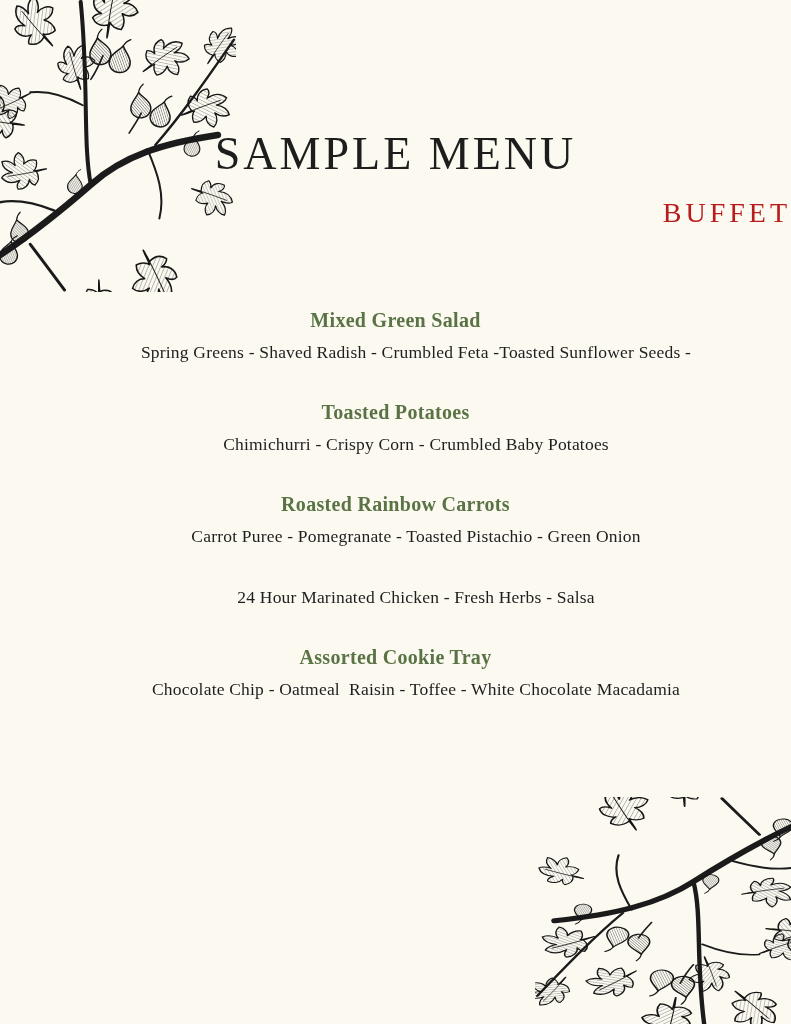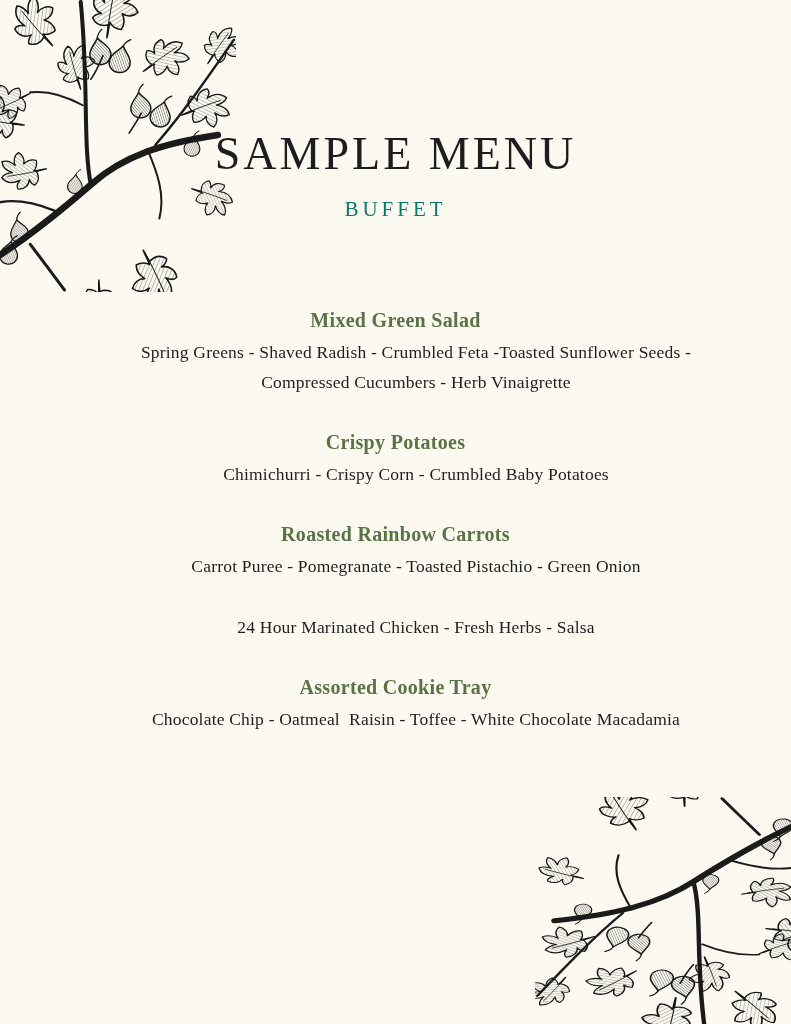"BUFFET" .subtitle { color: #0f766e -> #b91c1c; font-size: 21px -> 28px; text-align: center -> right }
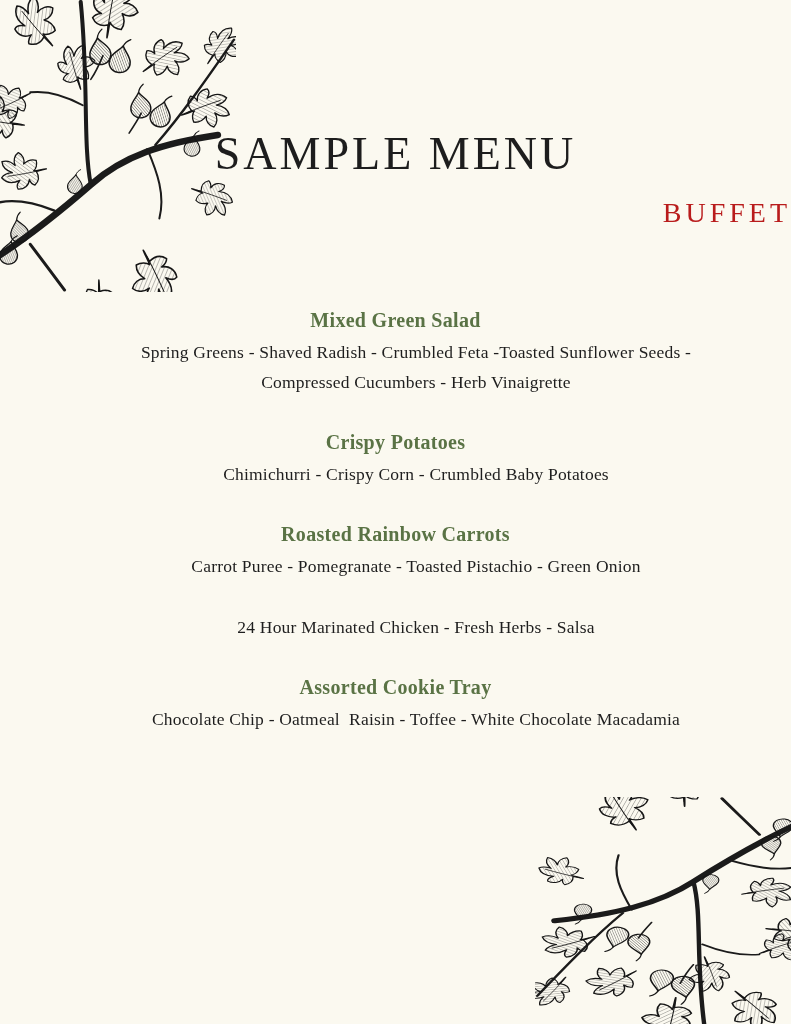"Compressed Cucumbers - Herb Vinaigrette" div.section-line { html: <div>Compressed Cucumbers - Herb Vinaigrette</div> -> none }
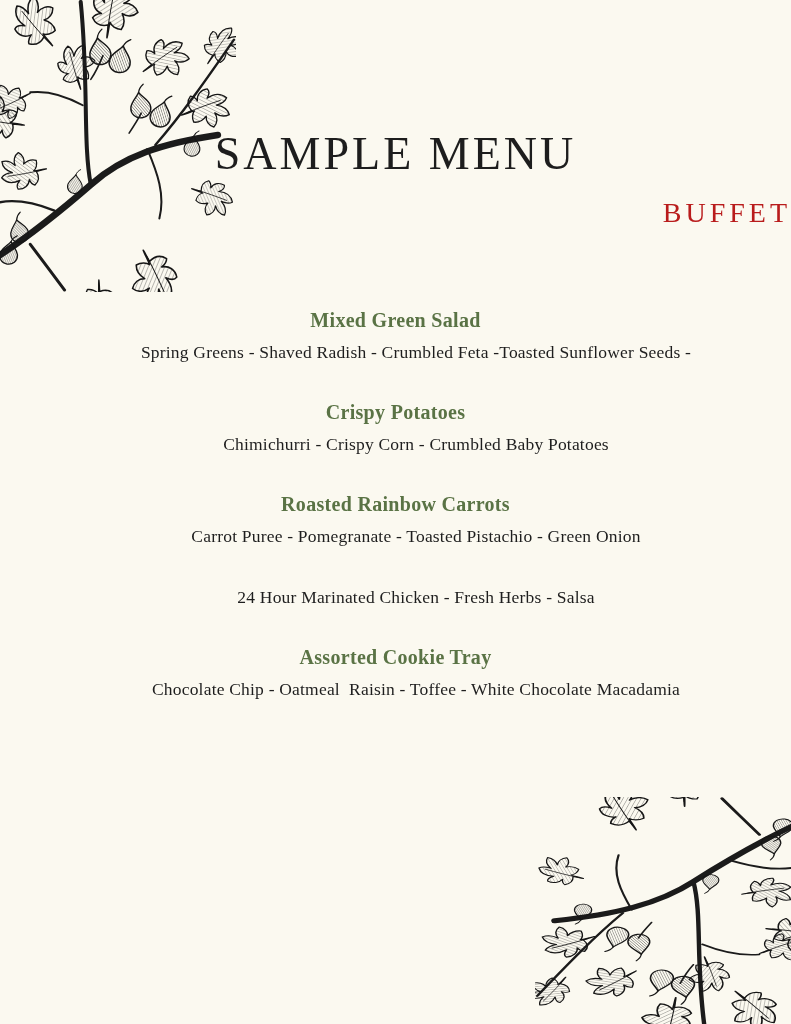"Crispy Potatoes" h3.section-name { text: Crispy -> Toasted }
